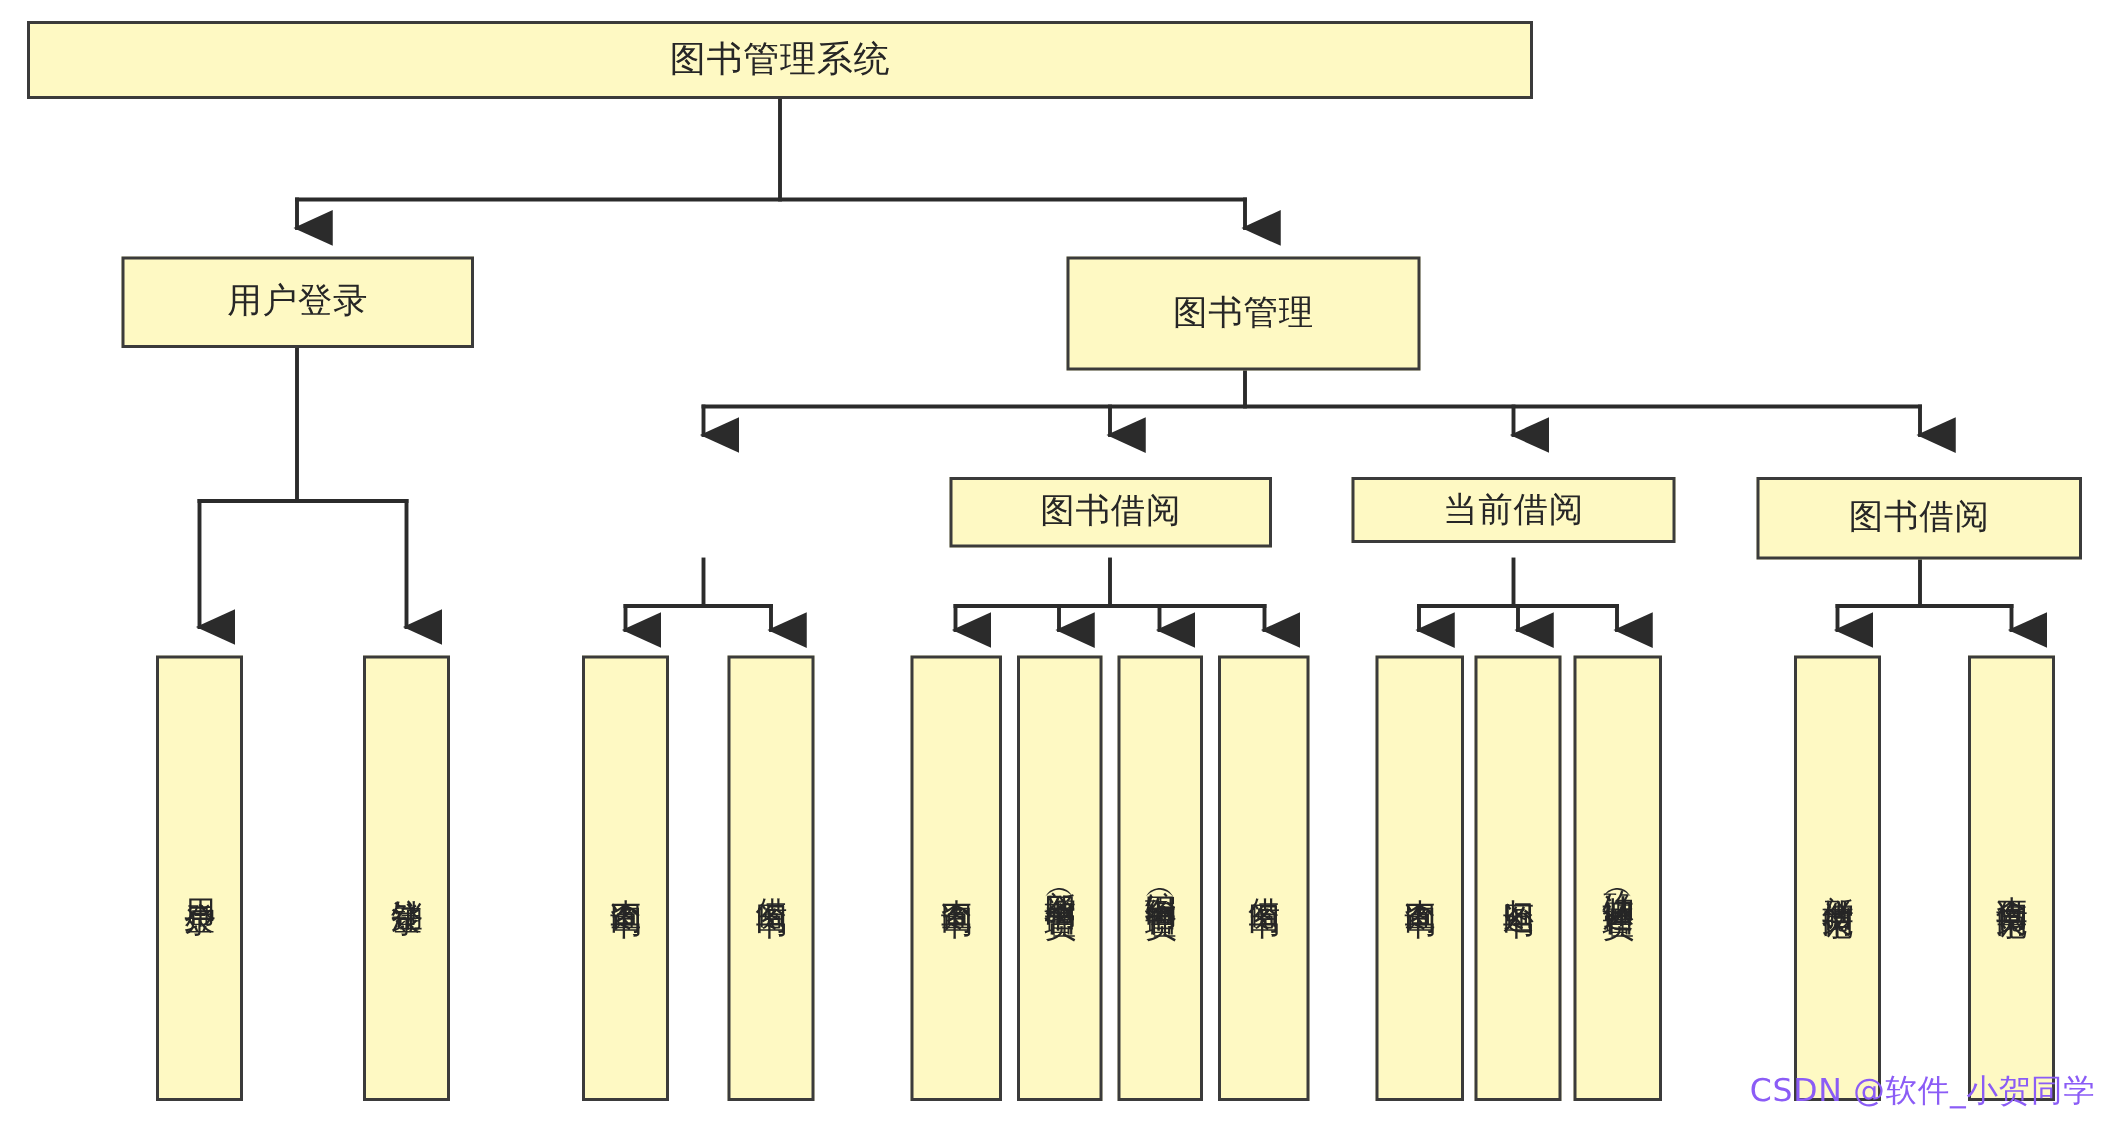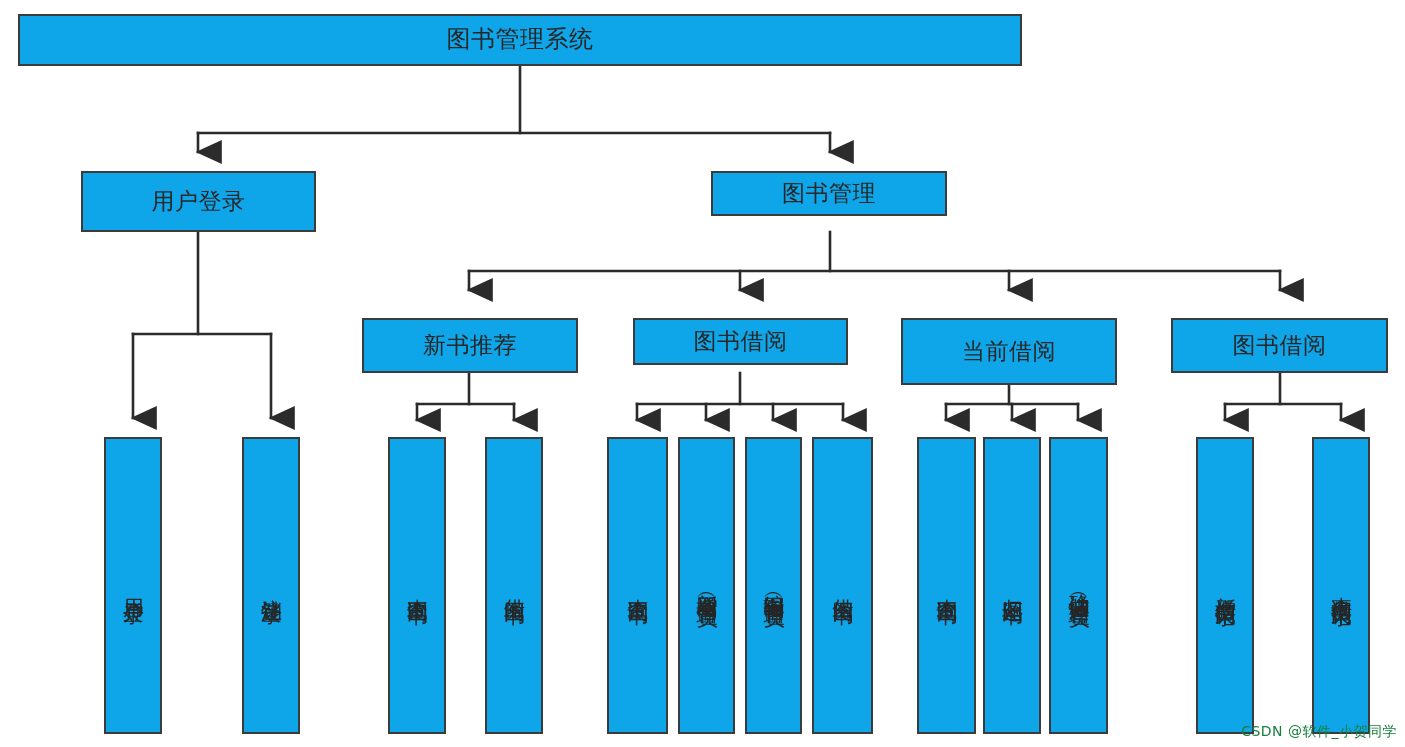"图书管理系统" .node { background: #0ea5e9 -> #fef9c3 }
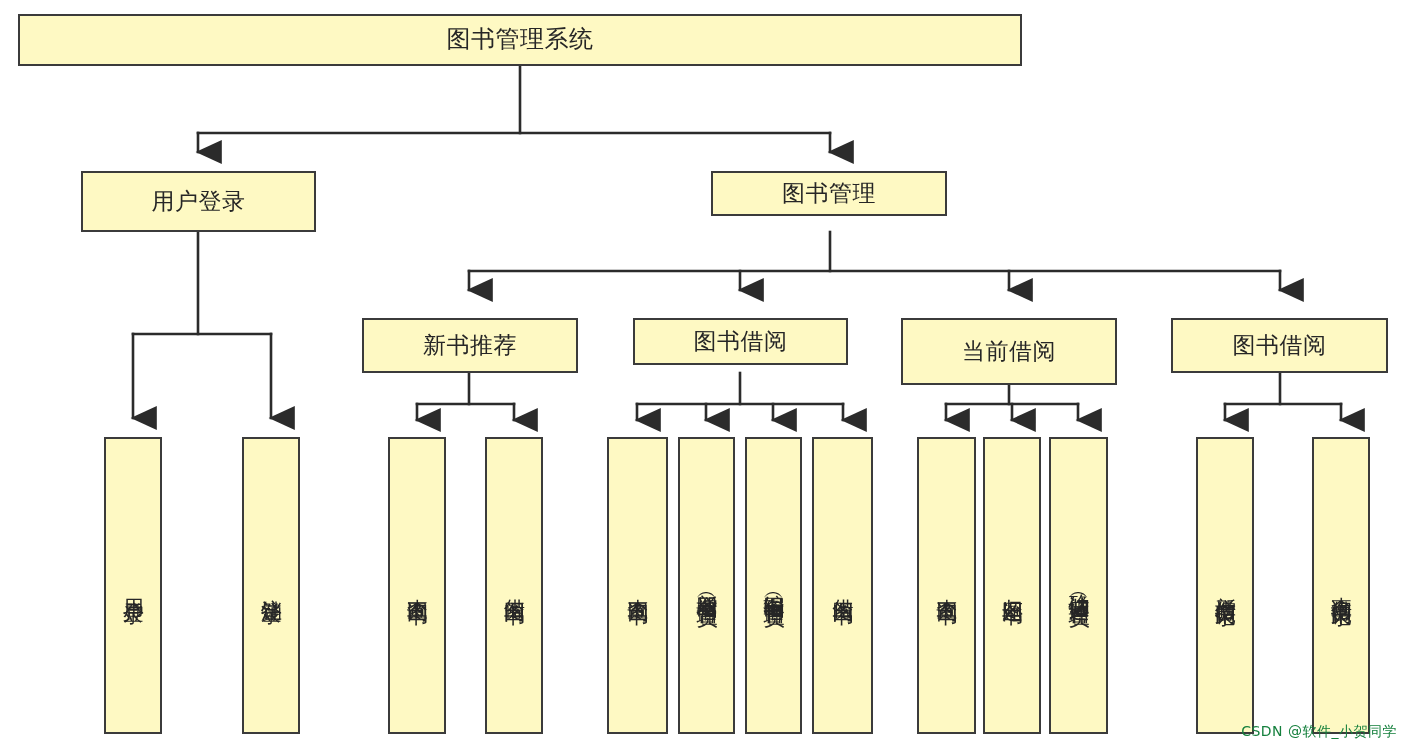"图书管理" div.node { height: 45px -> 76px }
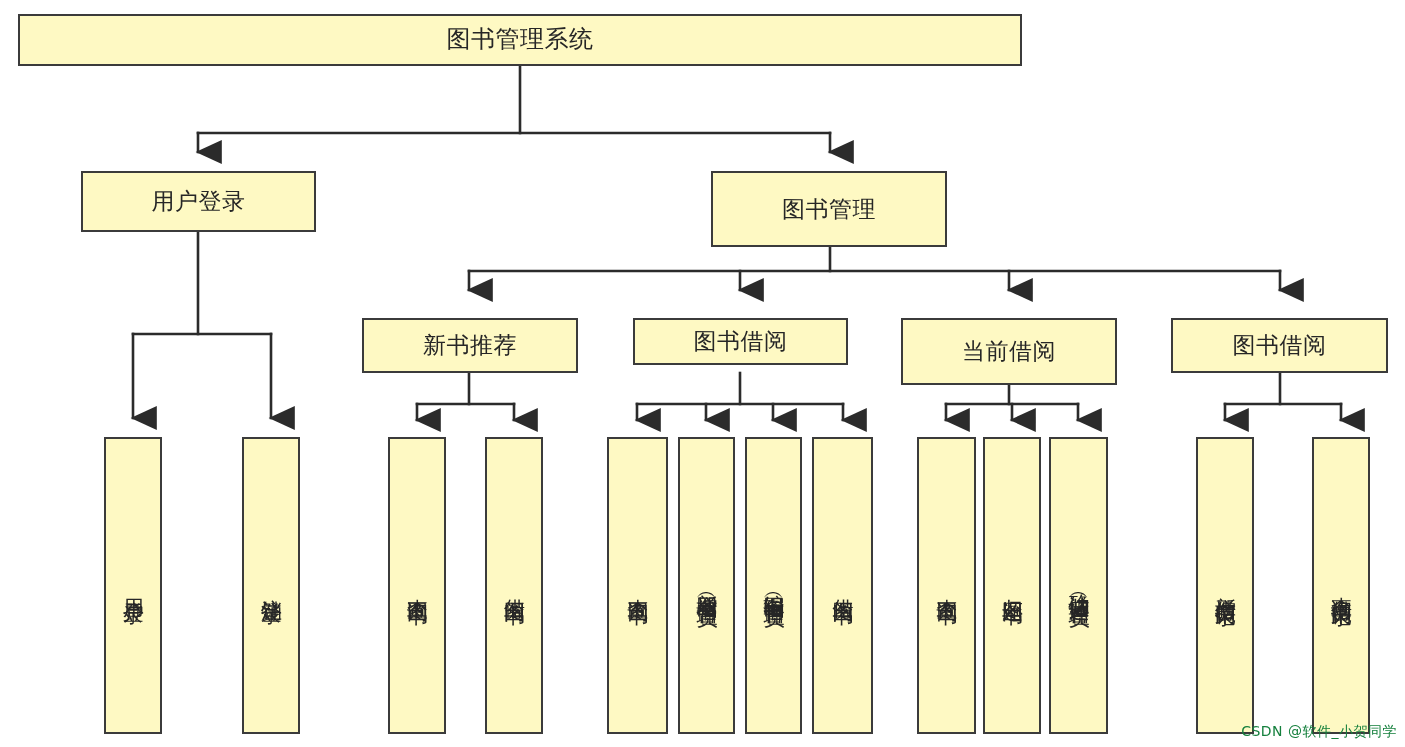"新书推荐" div.node { html: <div> <span>新书推荐</span> </div> -> none }
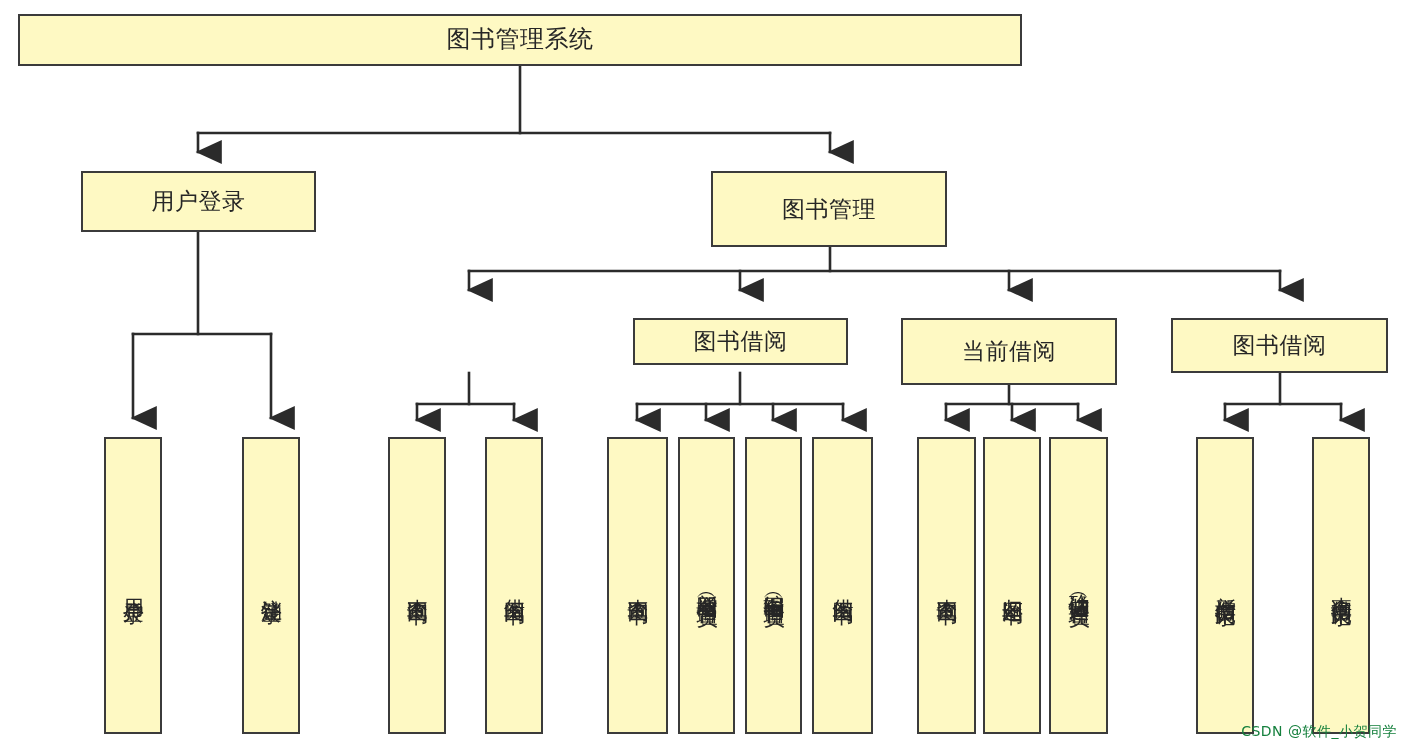"当前借阅" div.node { height: 67px -> 44px }
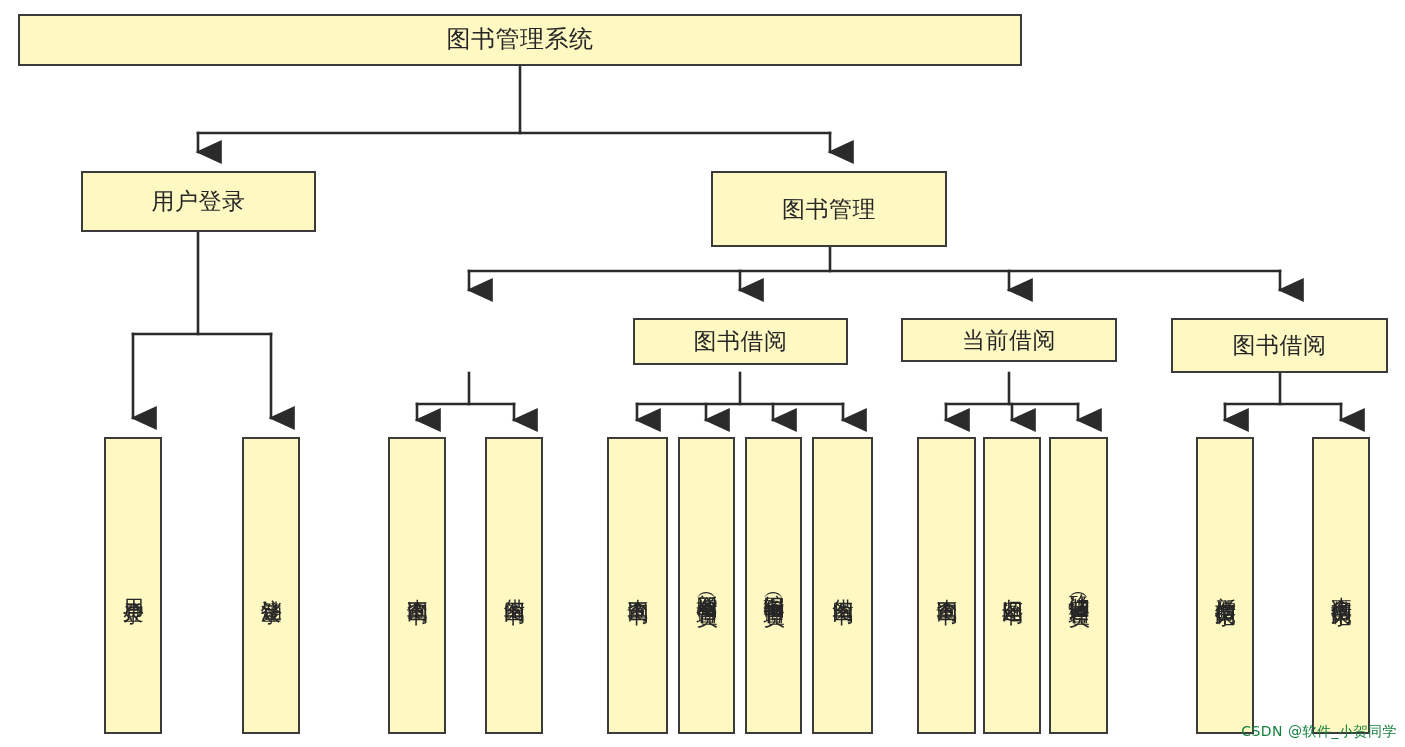"CSDN @软件_小贺同学" .watermark { color: #15803d -> #8b5cf6; font-size: 14px -> 21px }
